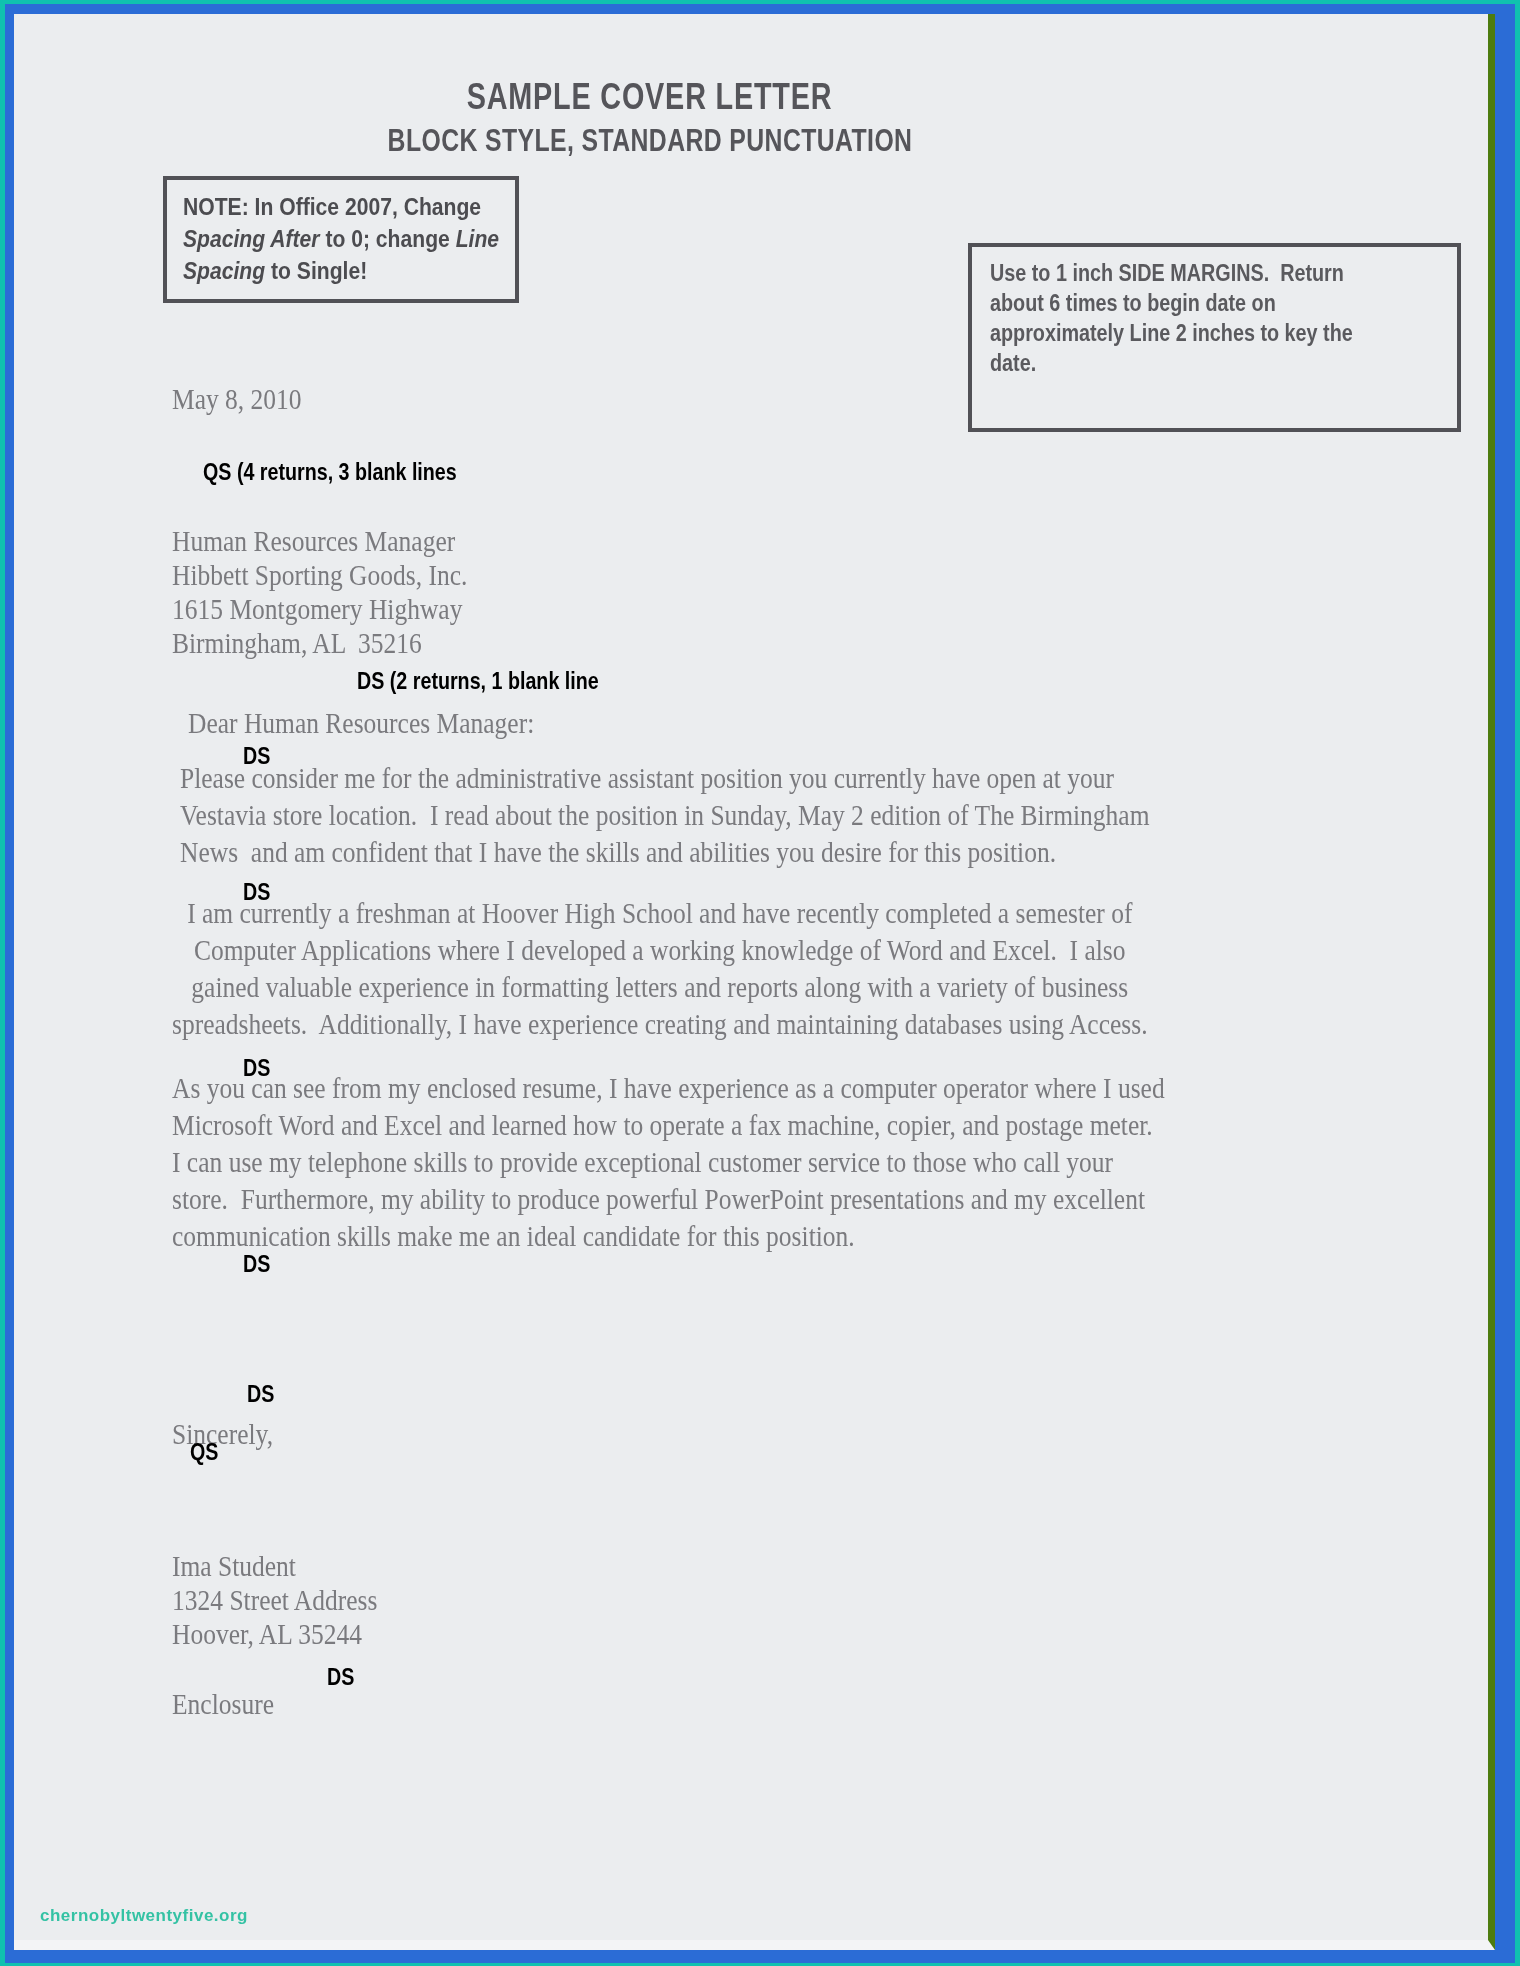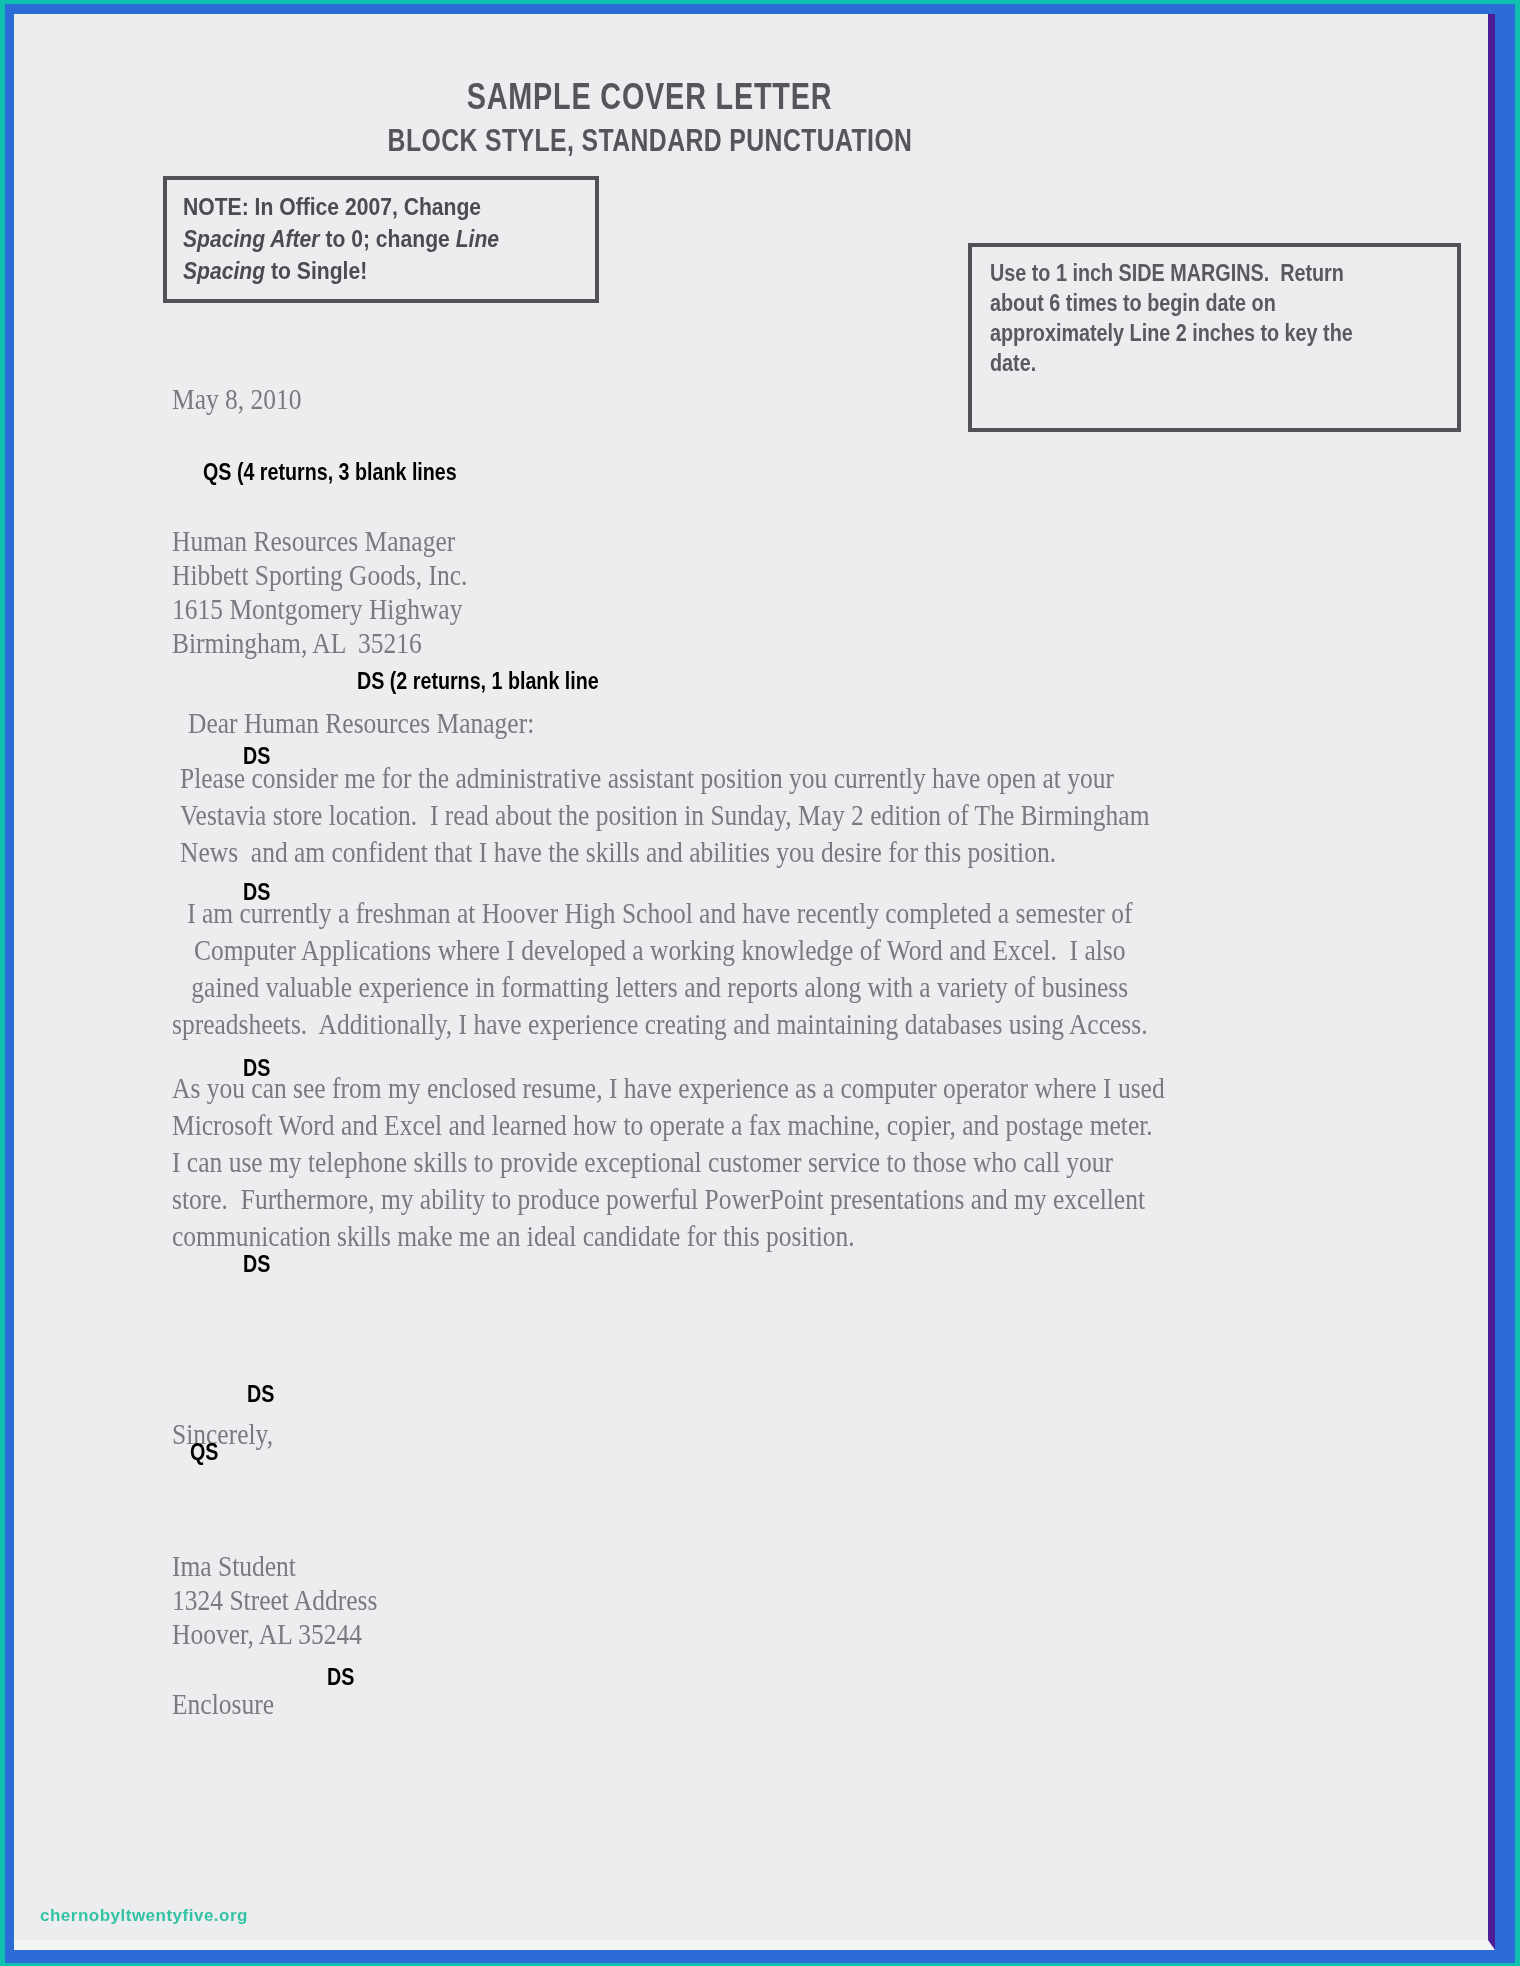"SAMPLE COVER LETTER" .page { border-right: 7px solid #4c1d95 -> 7px solid #4d7c0f }
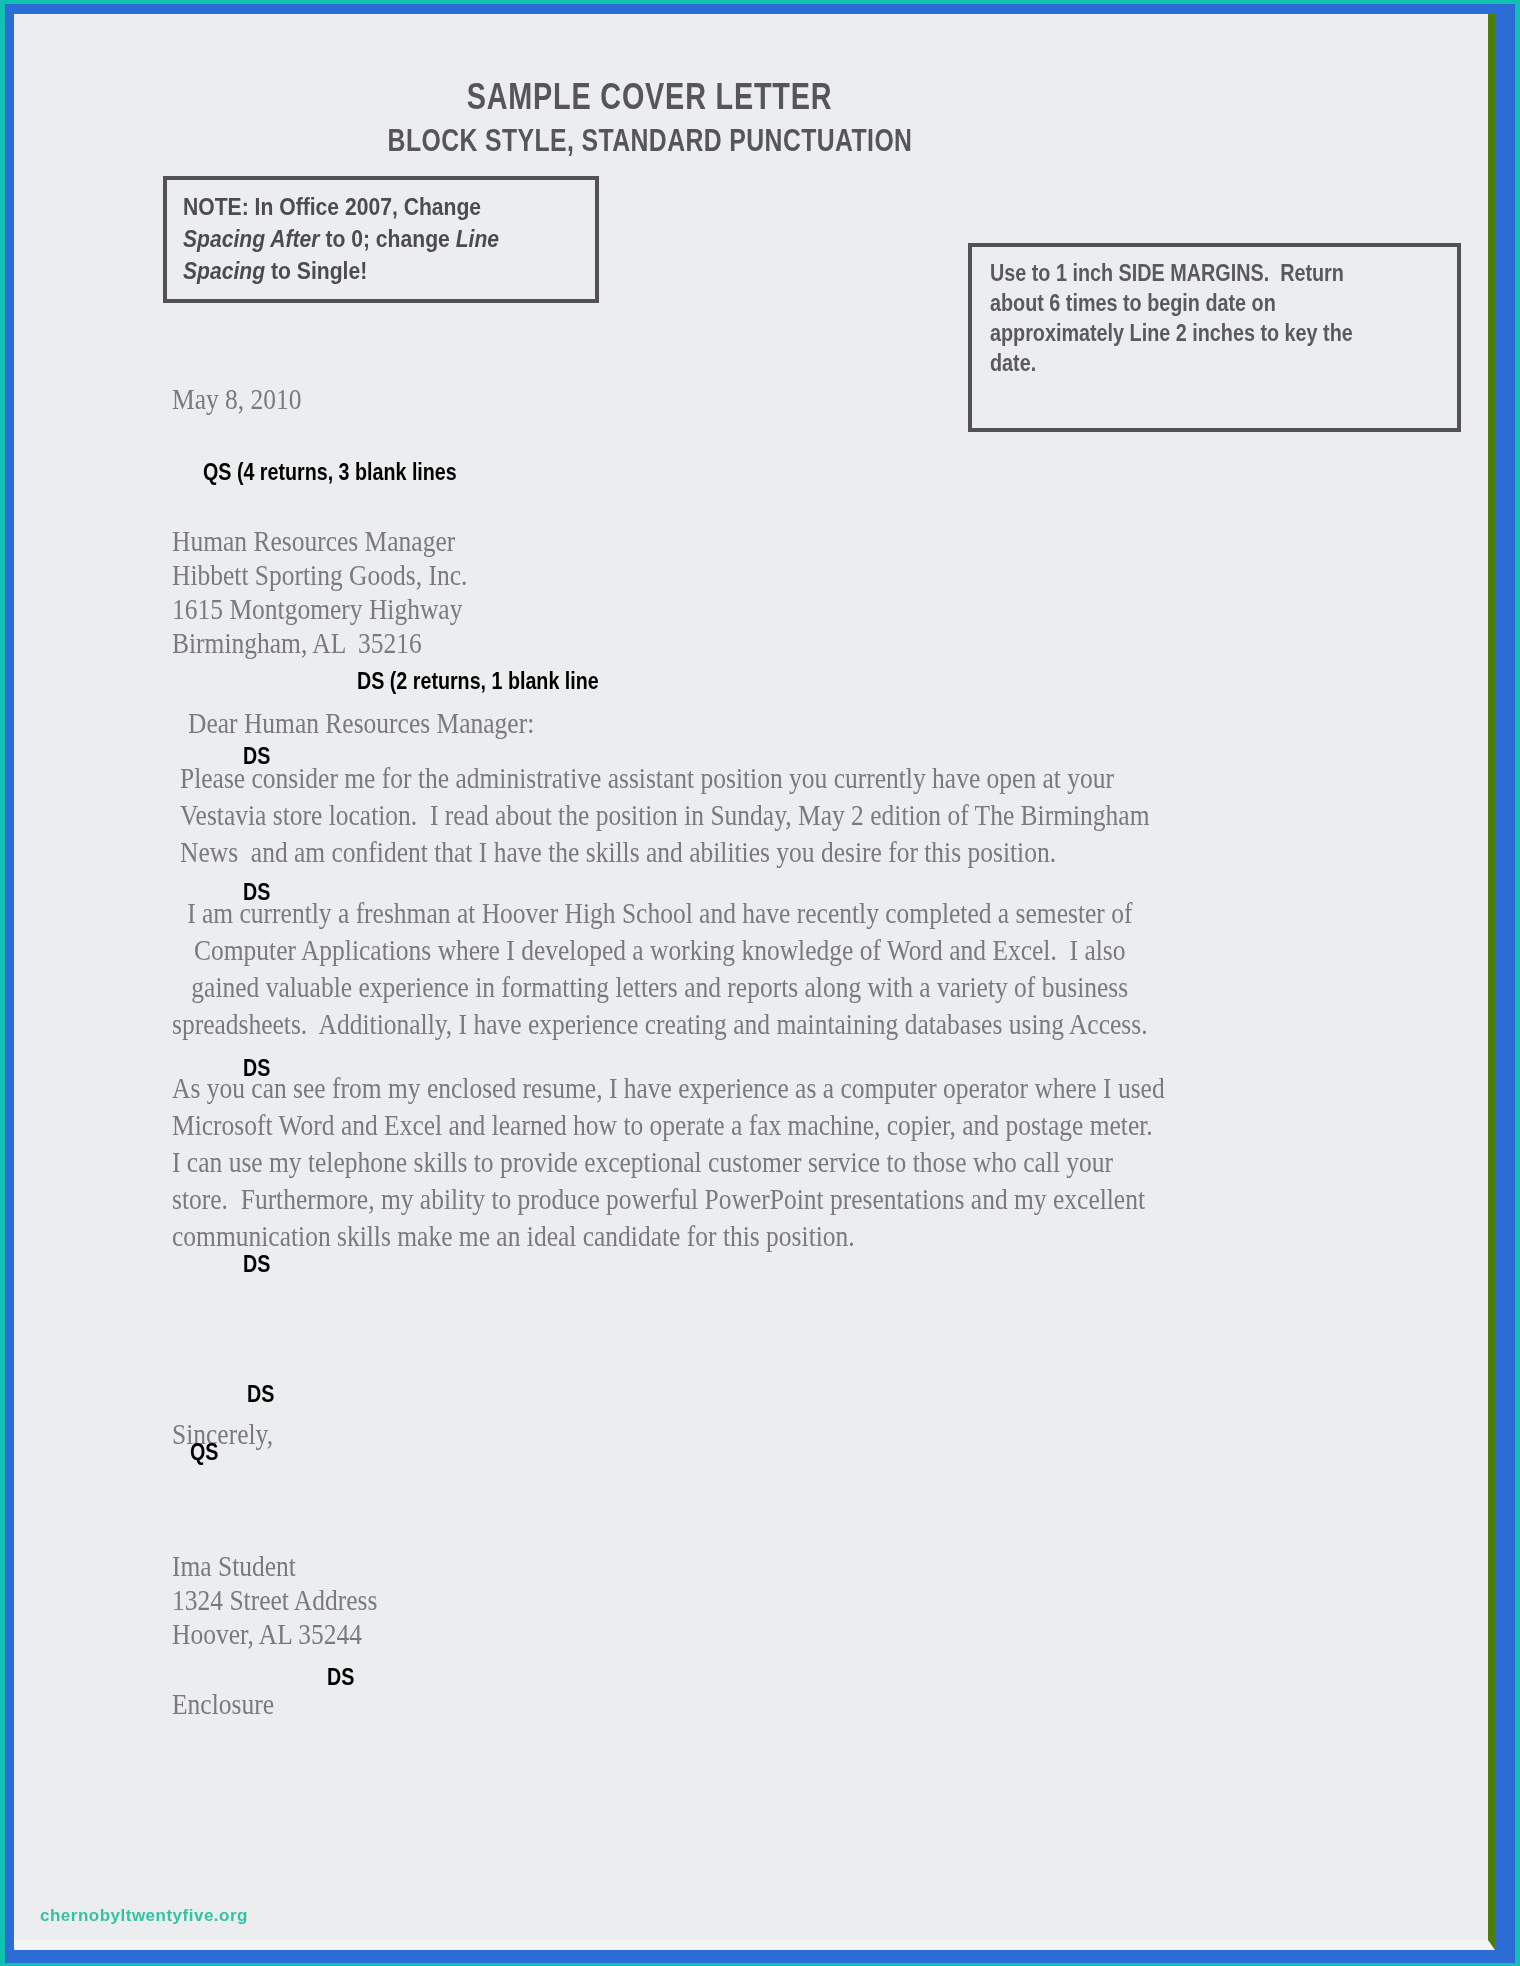"NOTE: In Office 2007, Change" .note-box { width: 436px -> 356px }
